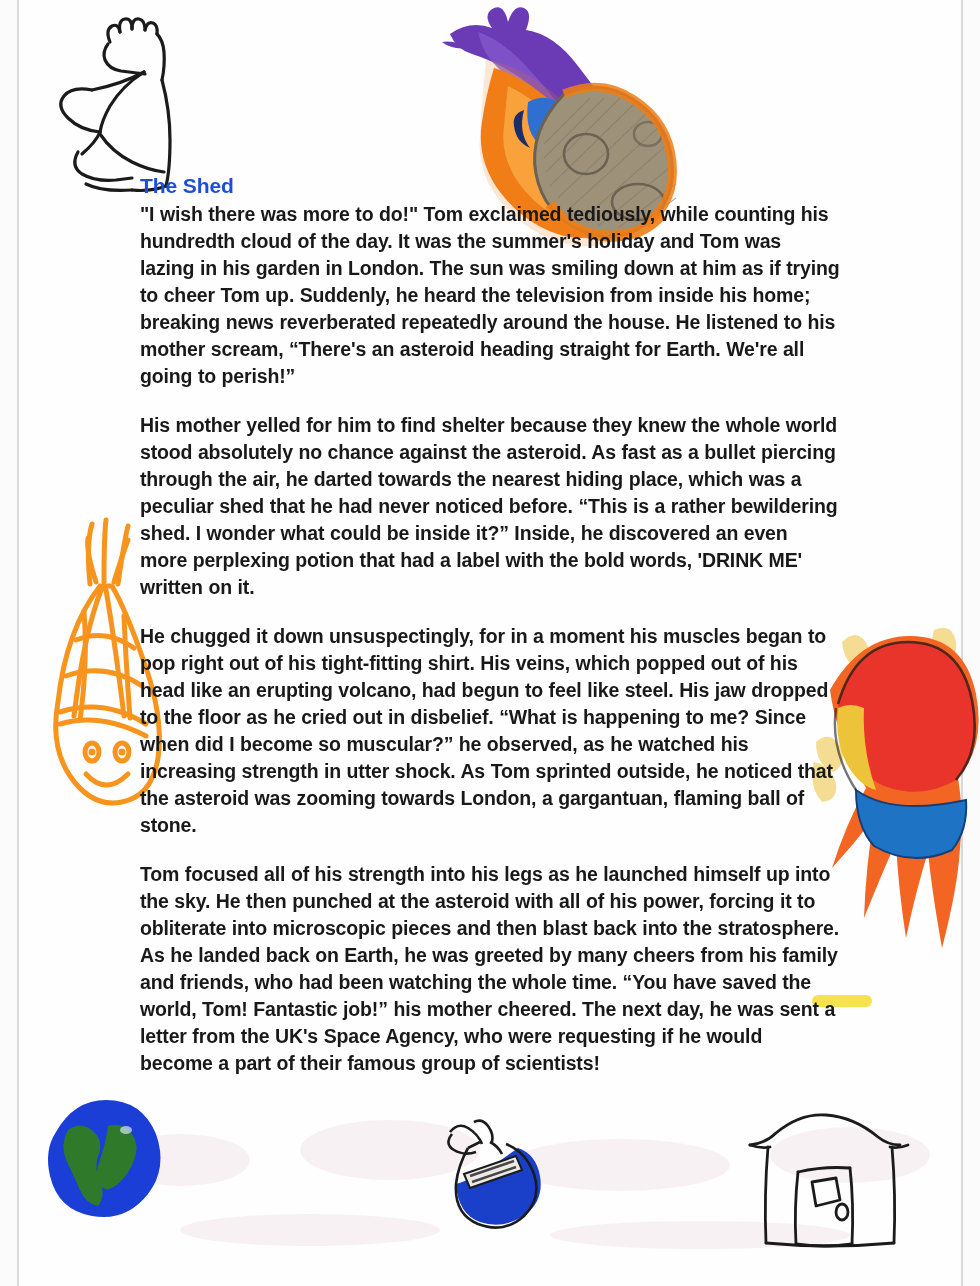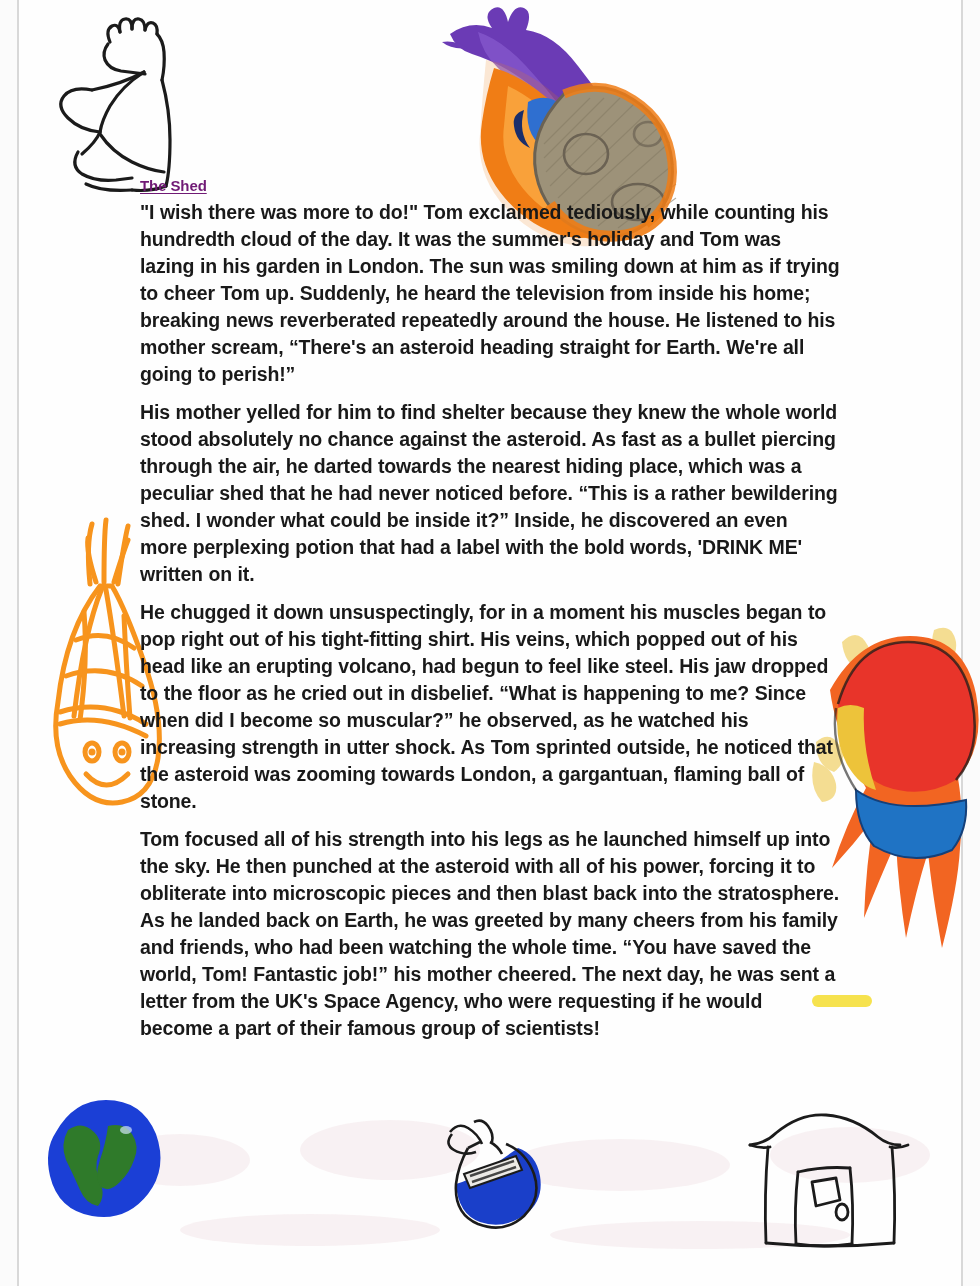"The Shed" .heading-line { color: #701a75 -> #1d4ed8; font-size: 15px -> 21px; text-decoration: underline -> none }
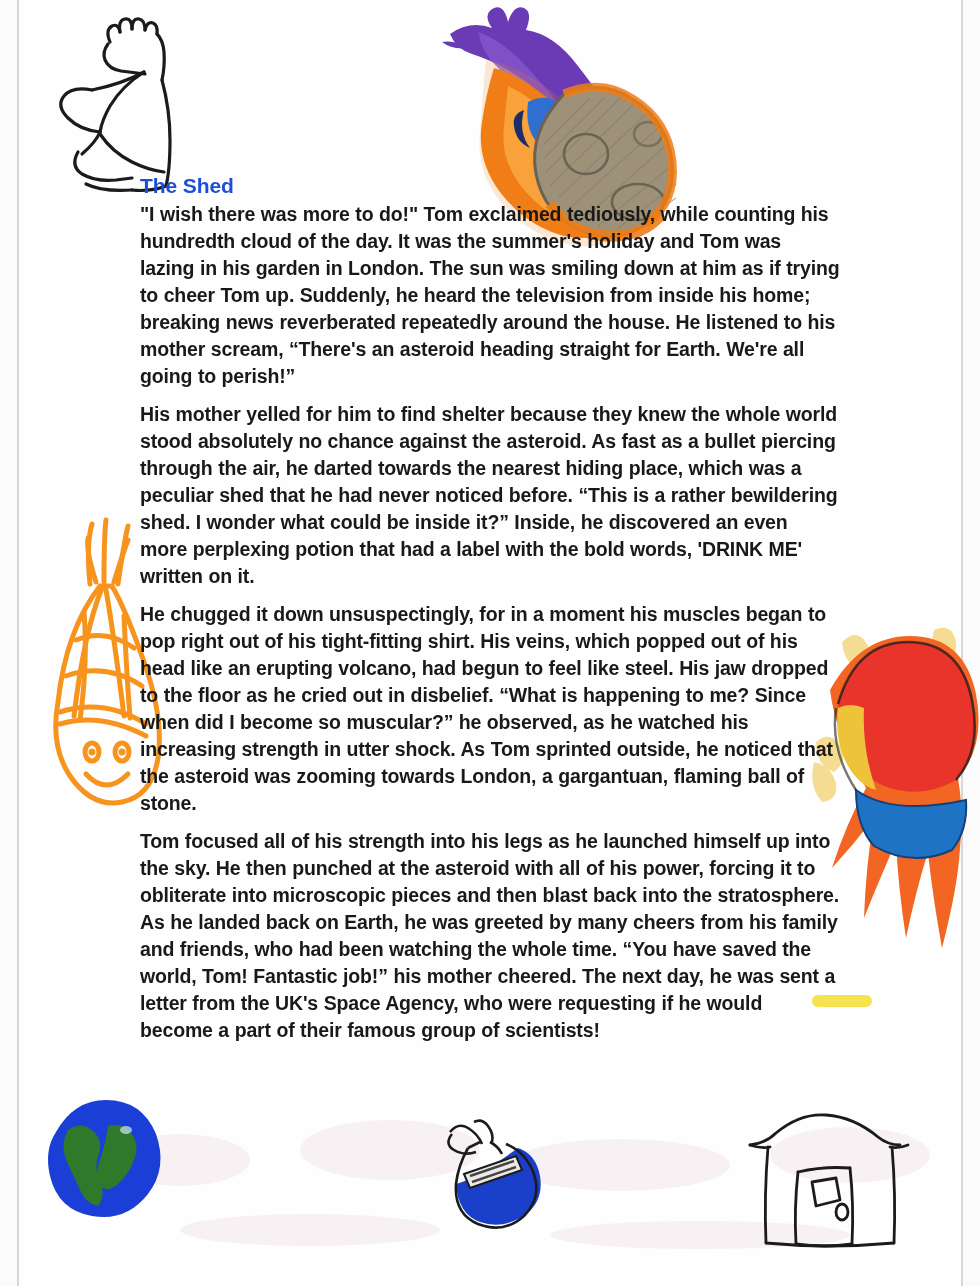"His mother yelled for him" p.para.gap { margin-top: 11px -> 22px }
